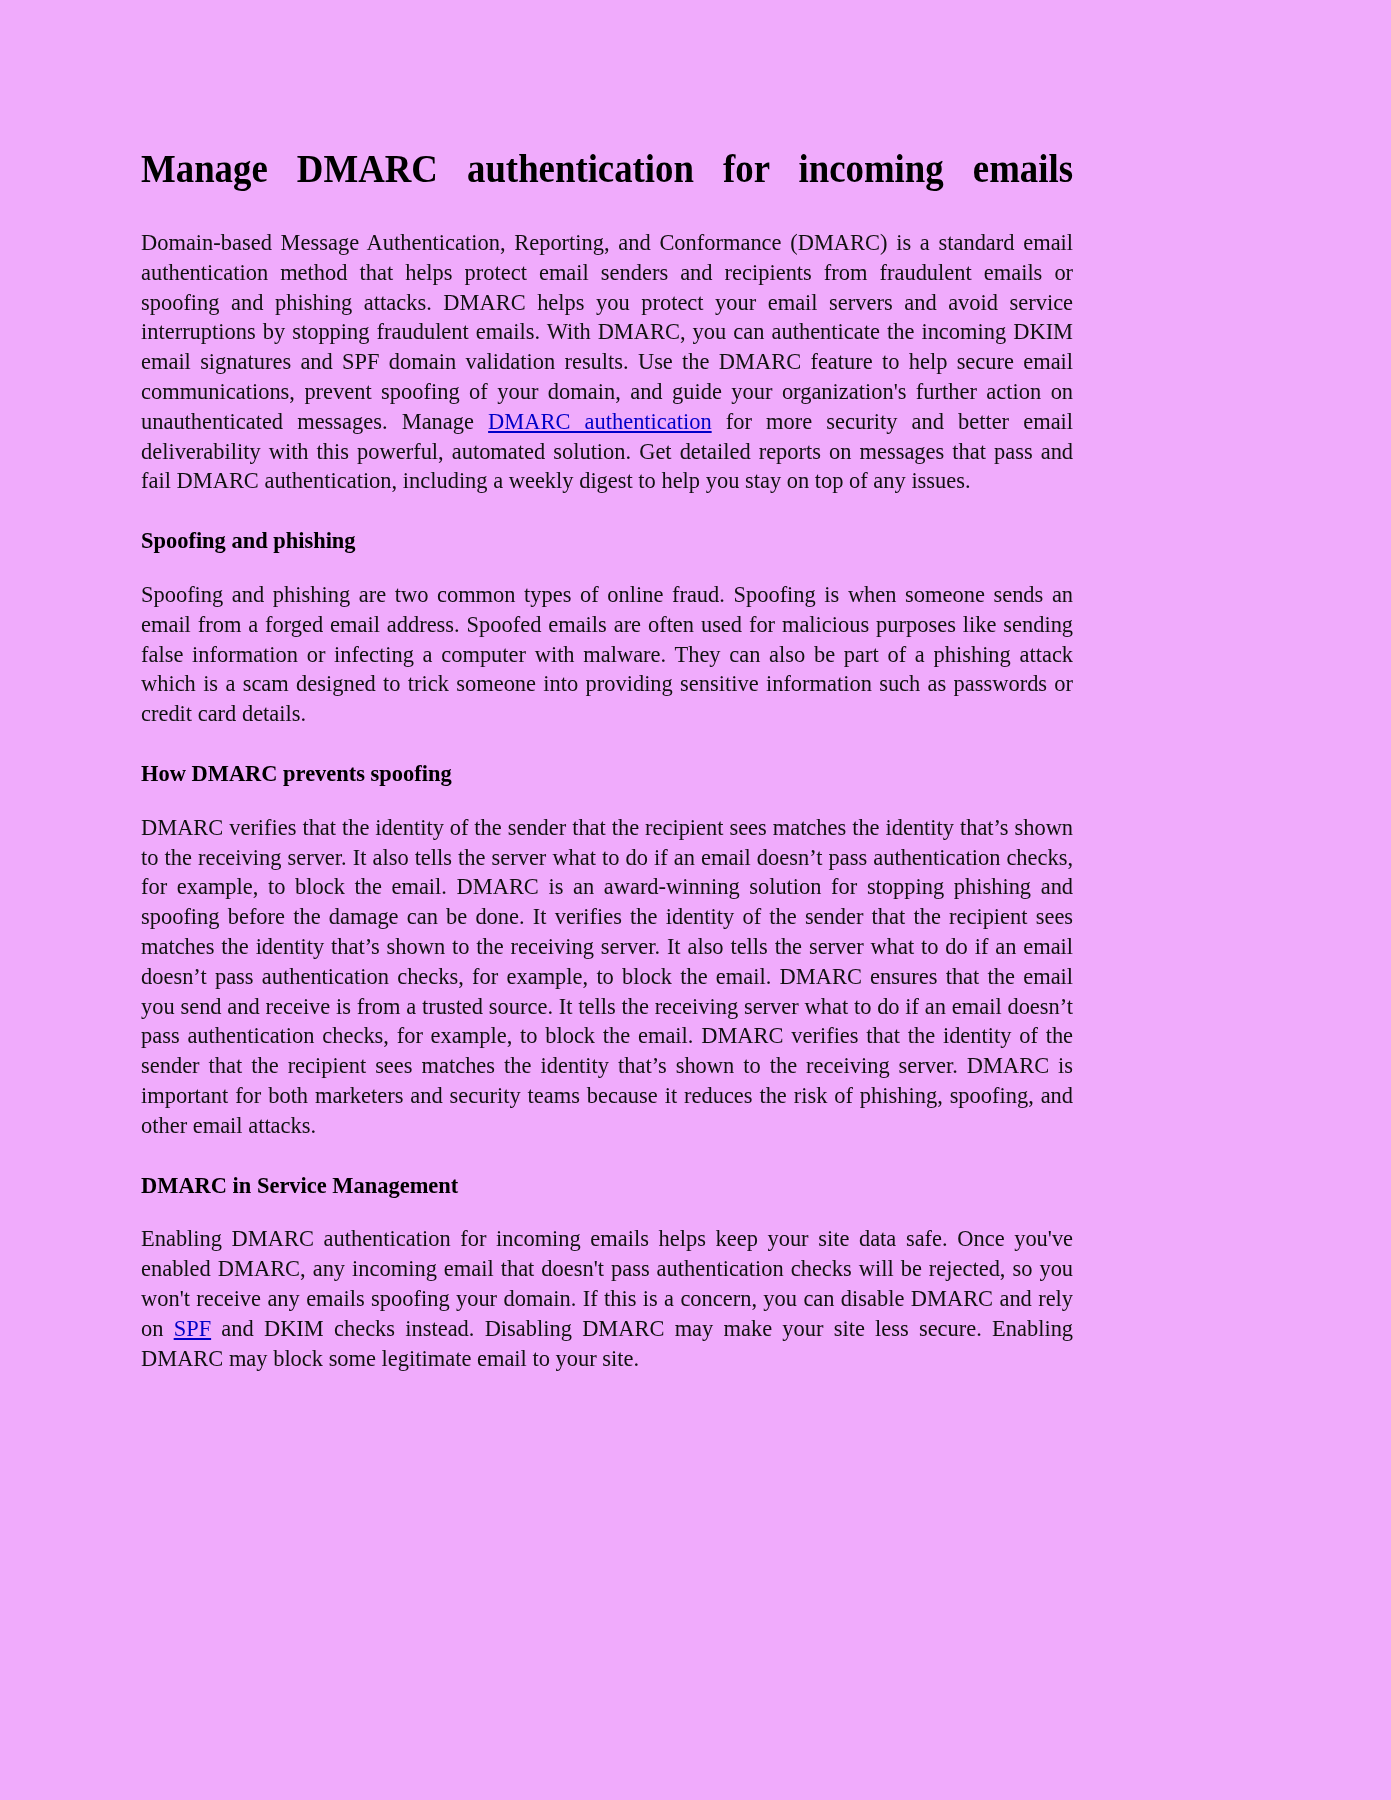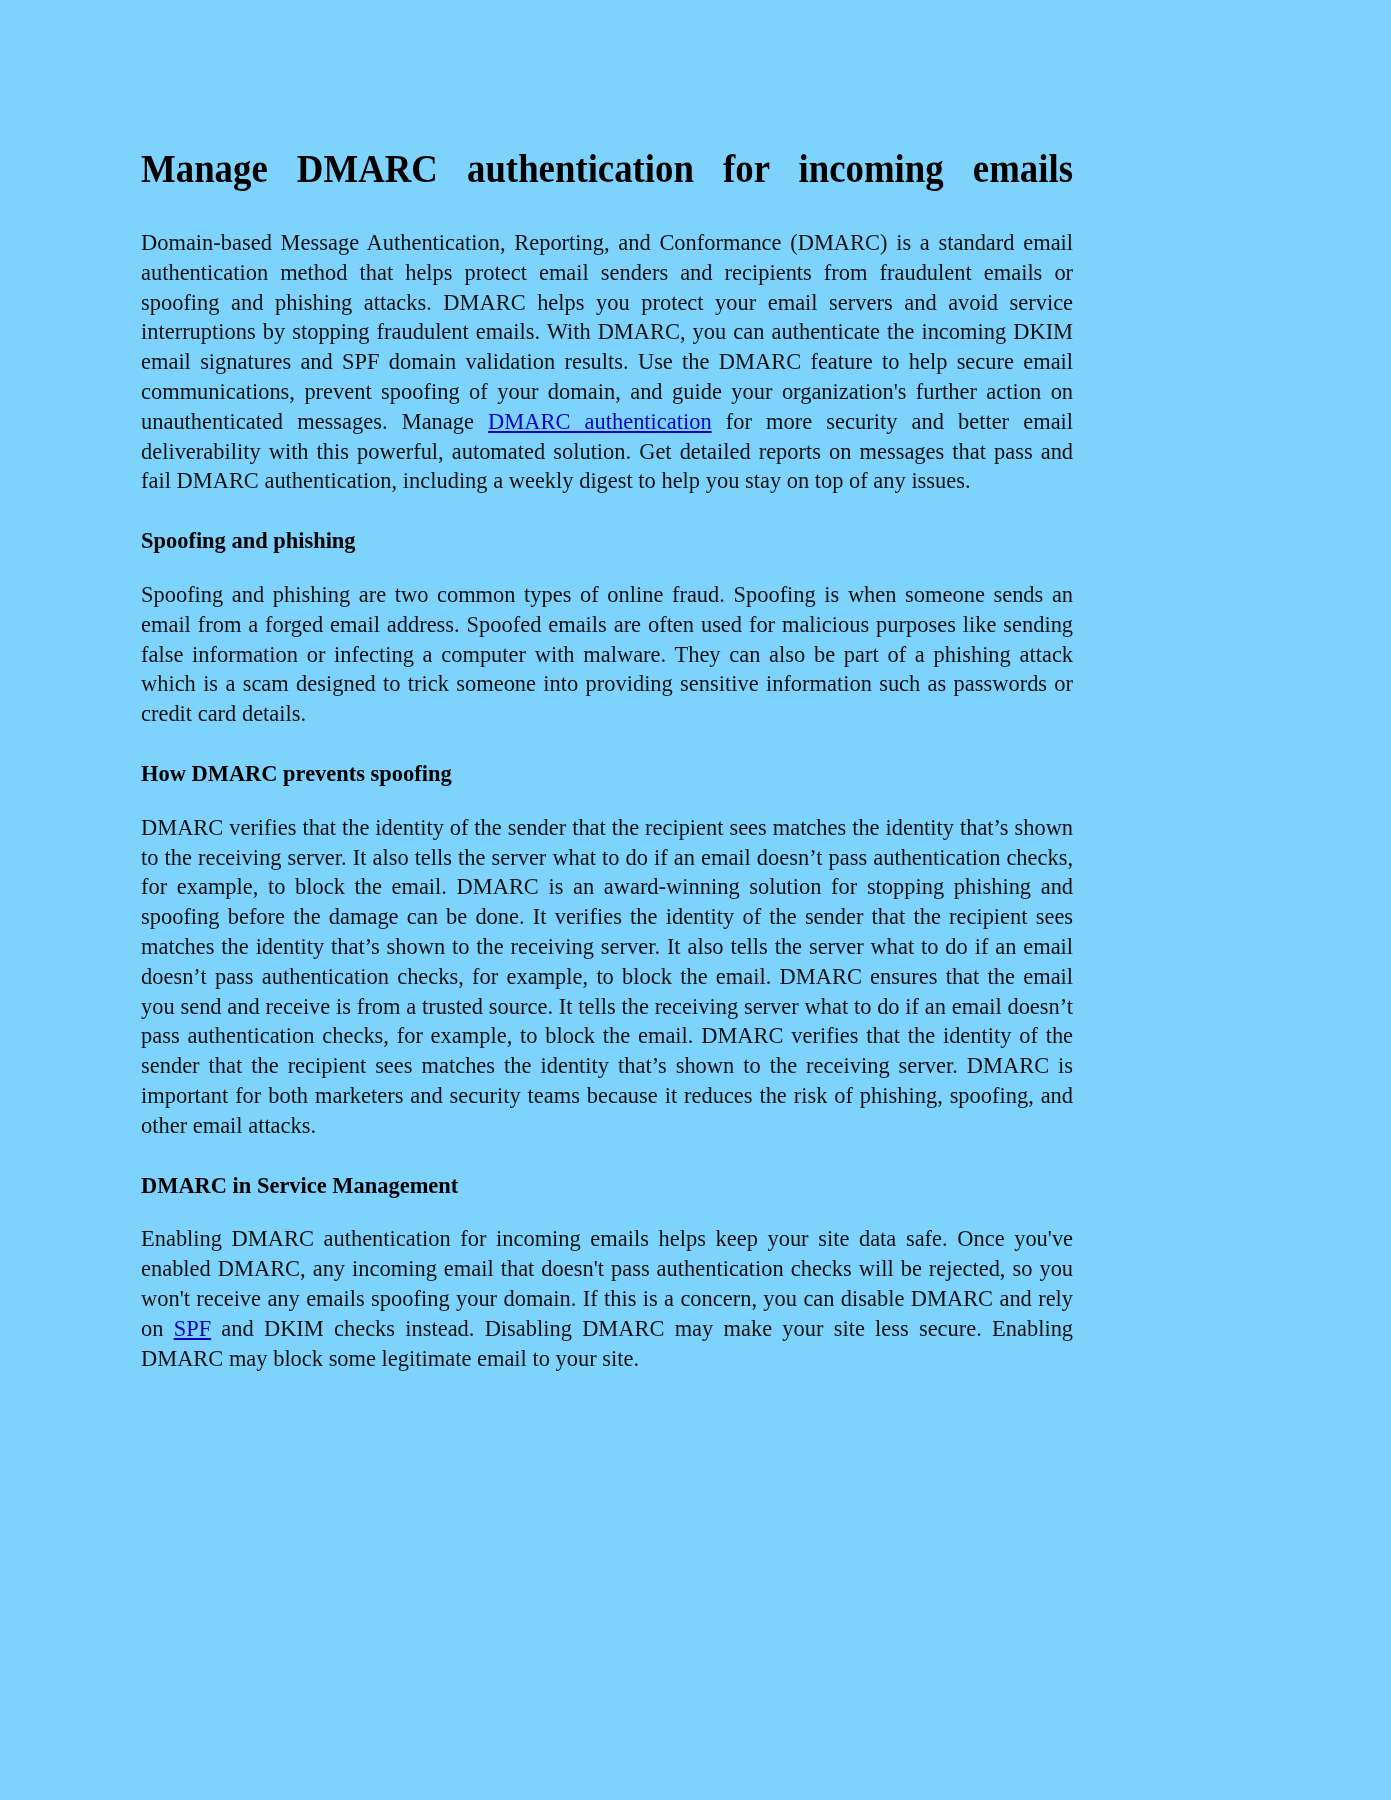"Manage DMARC authentication for incoming" .page { background: #7dd3fc -> #f0abfc }
